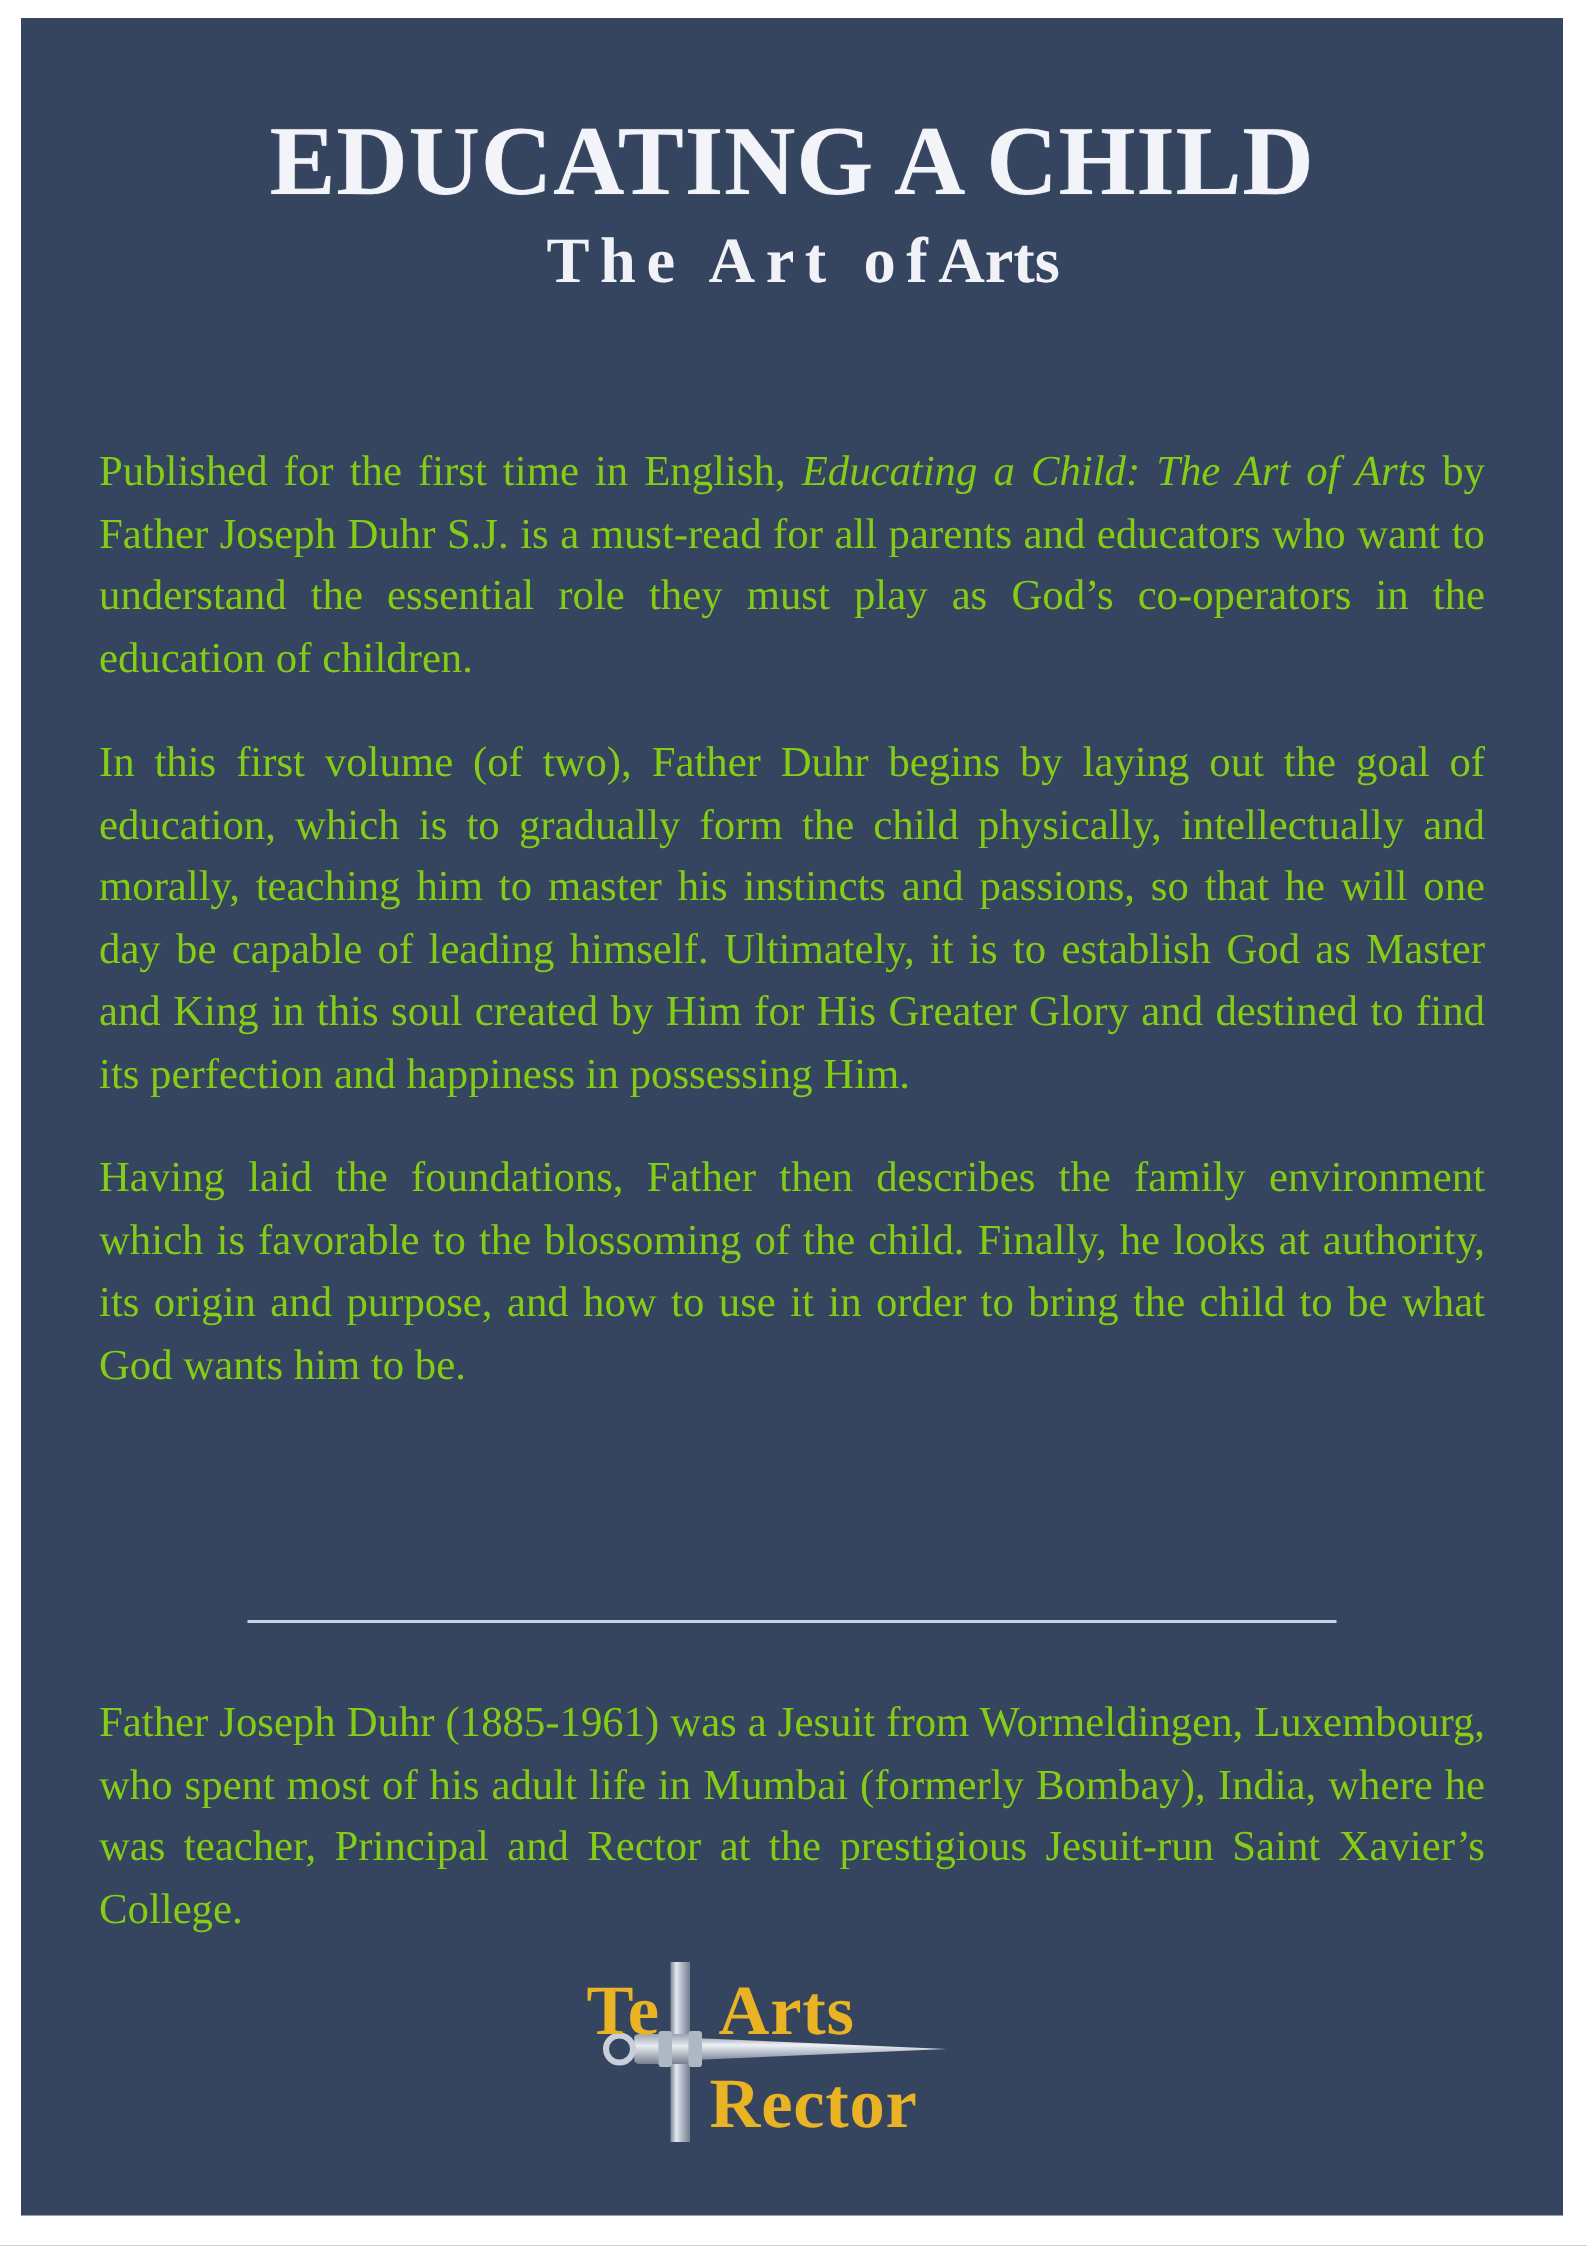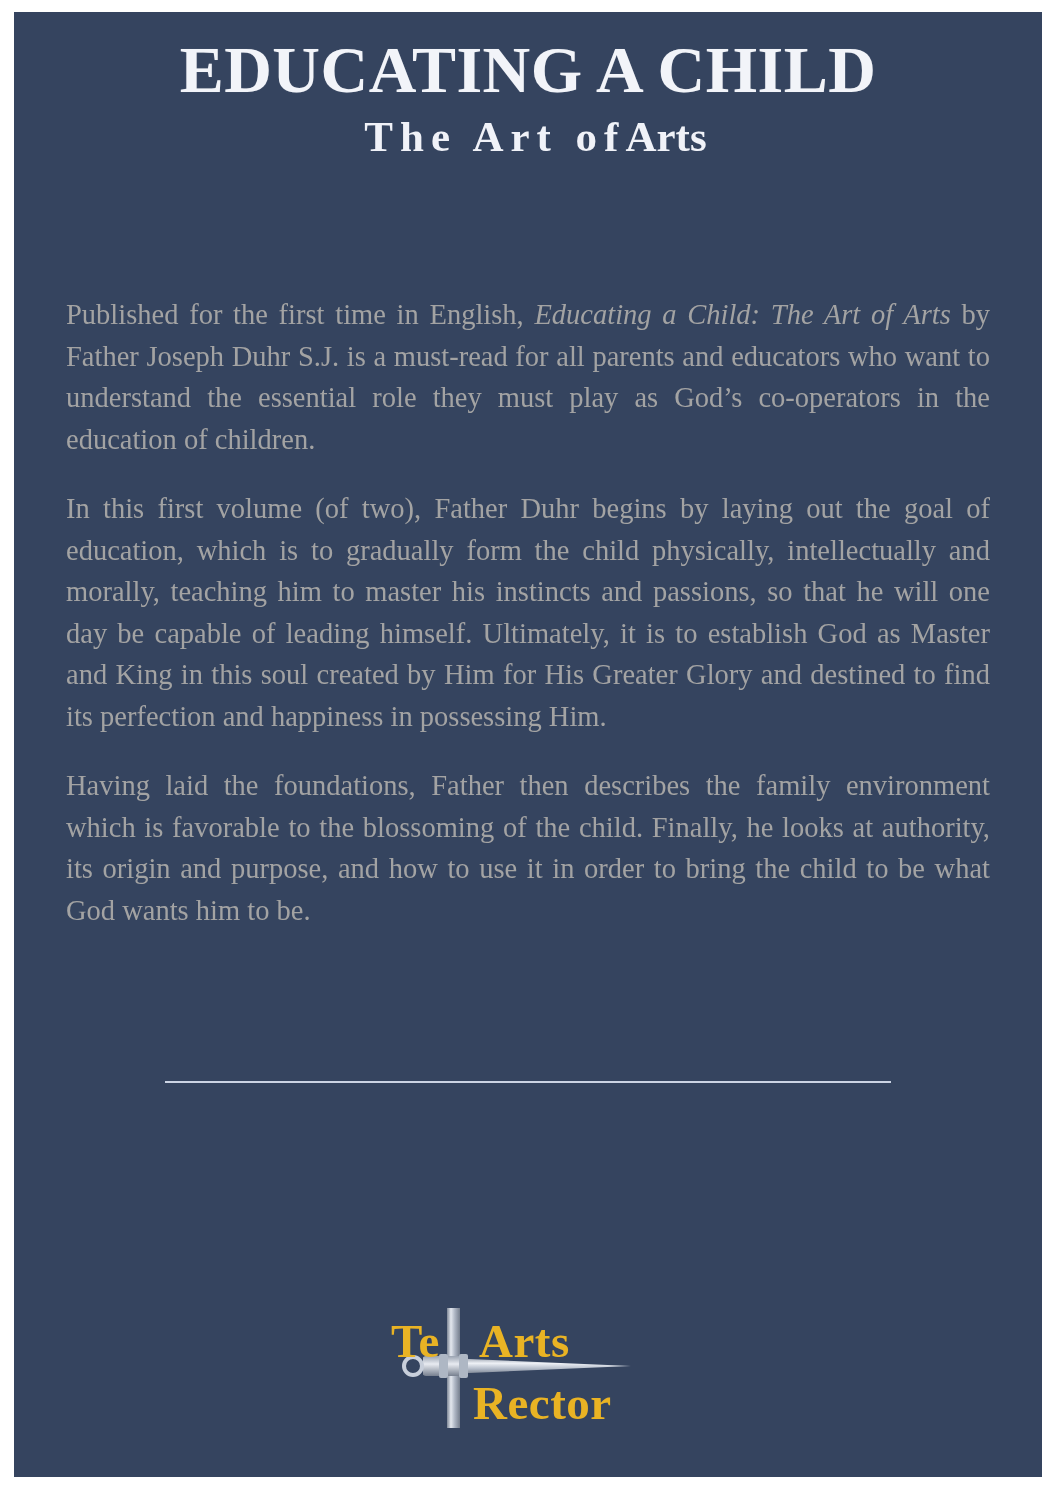"EDUCATING A CHILD" .title-block { padding-top: 24px -> 62px }
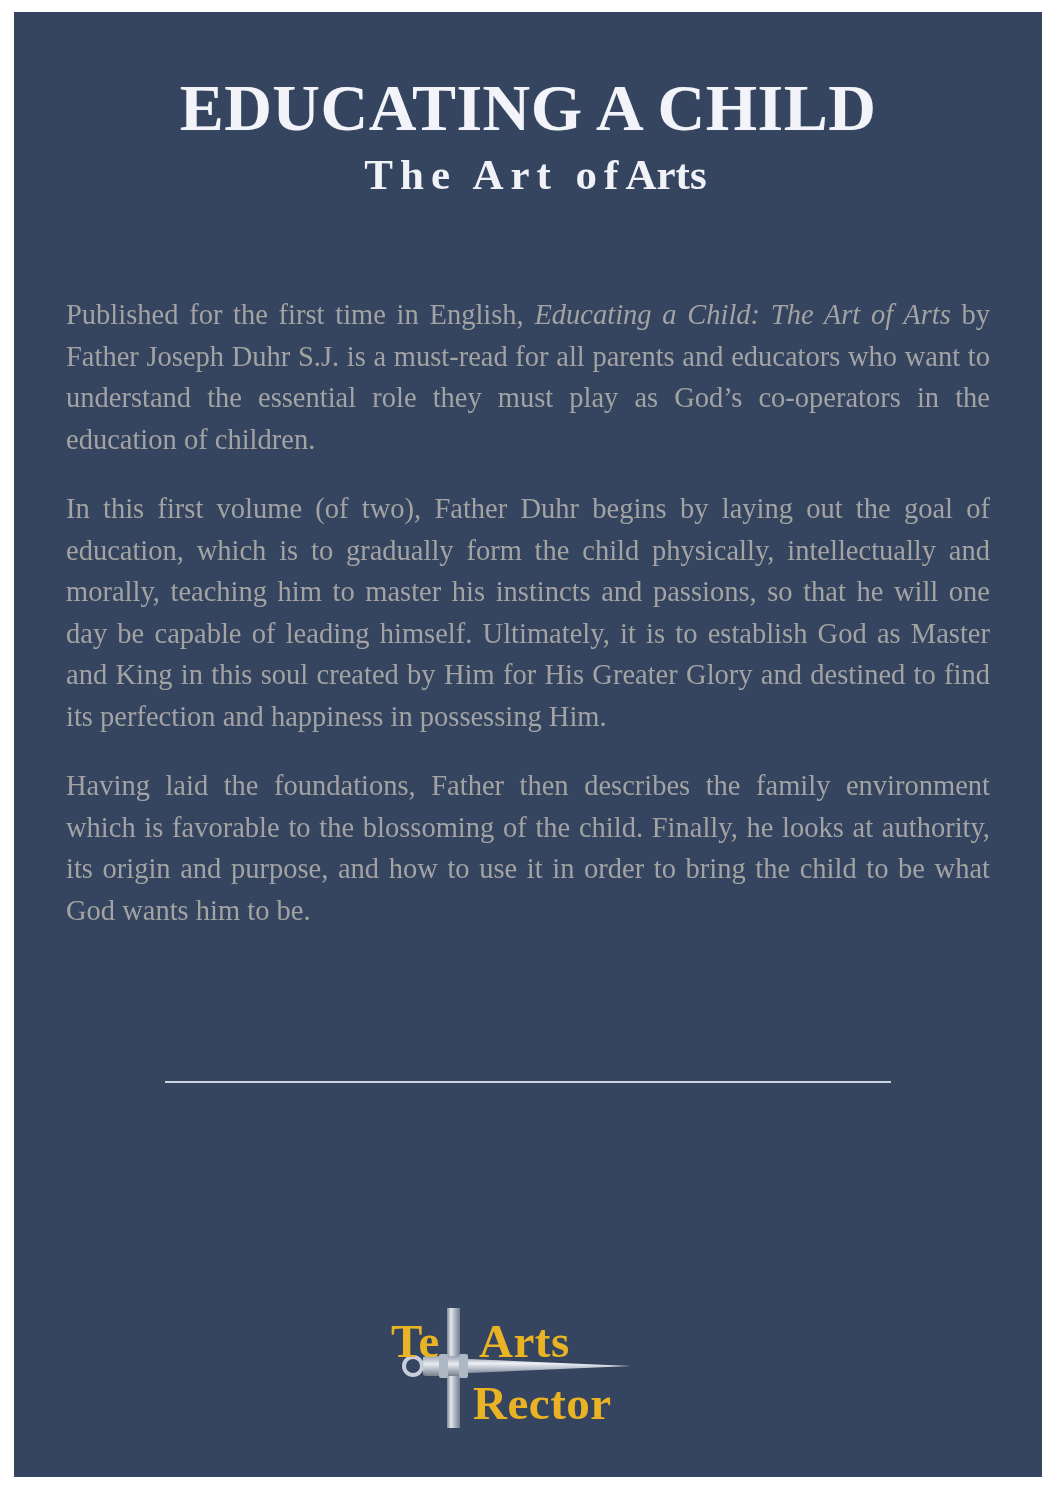"Published for the first time" .para { color: #a3a3a3 -> #84cc16 }
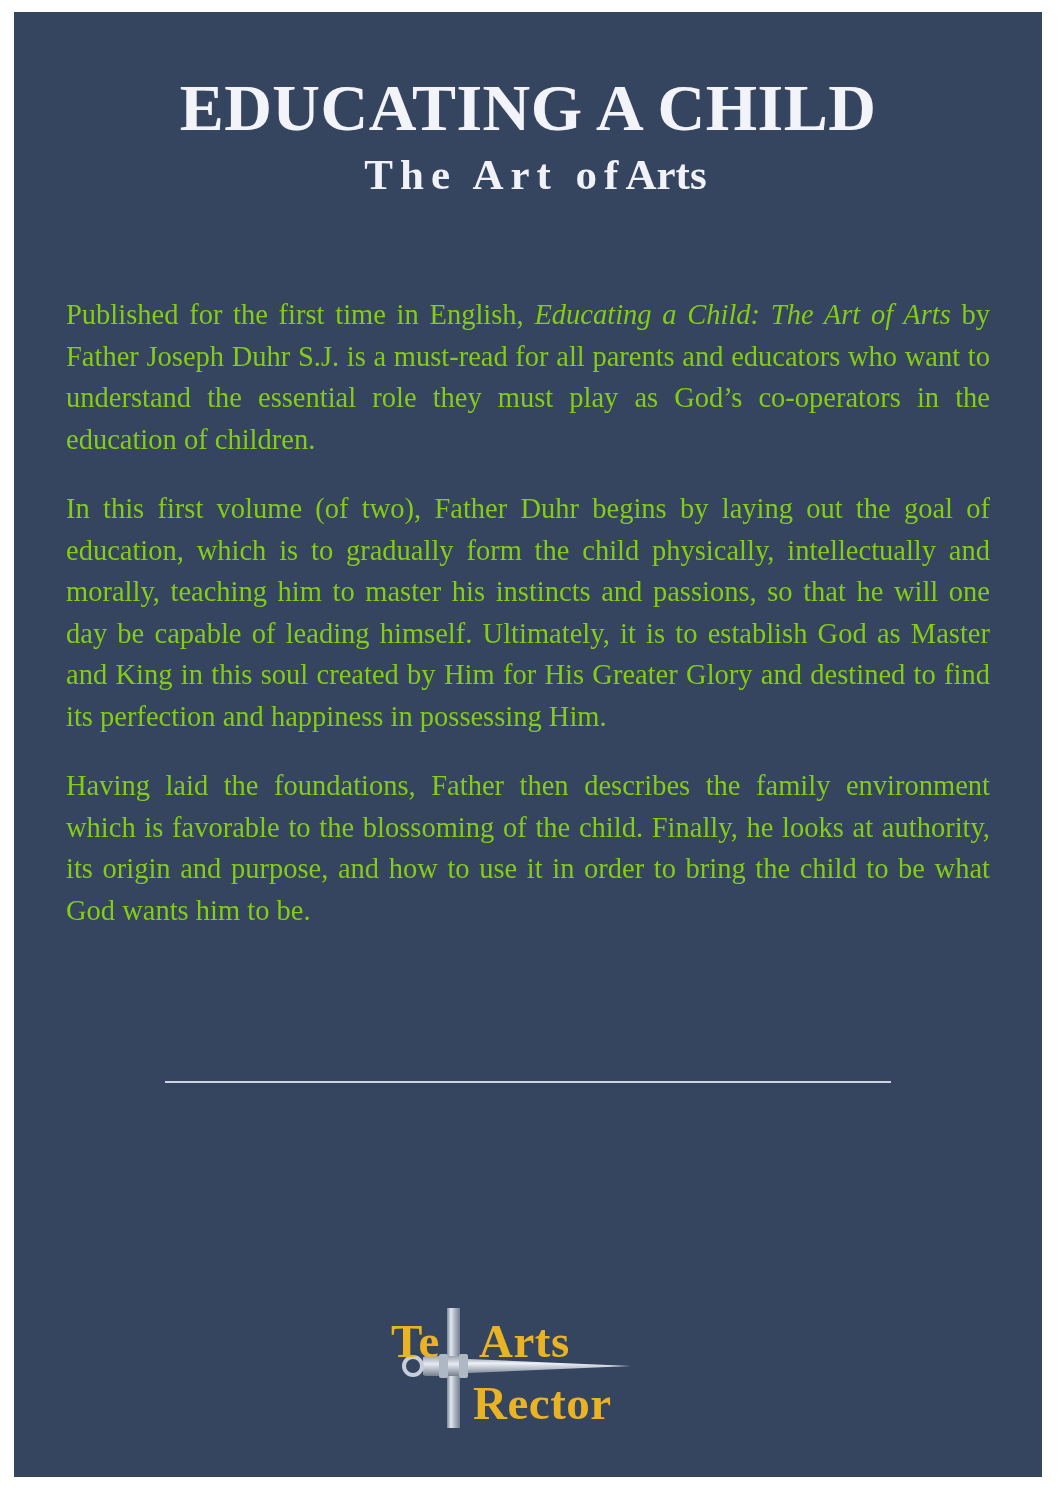"Father Joseph Duhr (1885-1961) was" div.bio-wrap { html: none -> <div> <p>Father Joseph Duhr (1885-1961) was a Jesuit from Wormeldingen, Luxembourg, who spent most of his adult life in Mumbai (formerly Bombay), India, where he was teacher, Principal and Rector at the prestigious Jesuit-run Saint Xavier’s College.</p> </div> }
